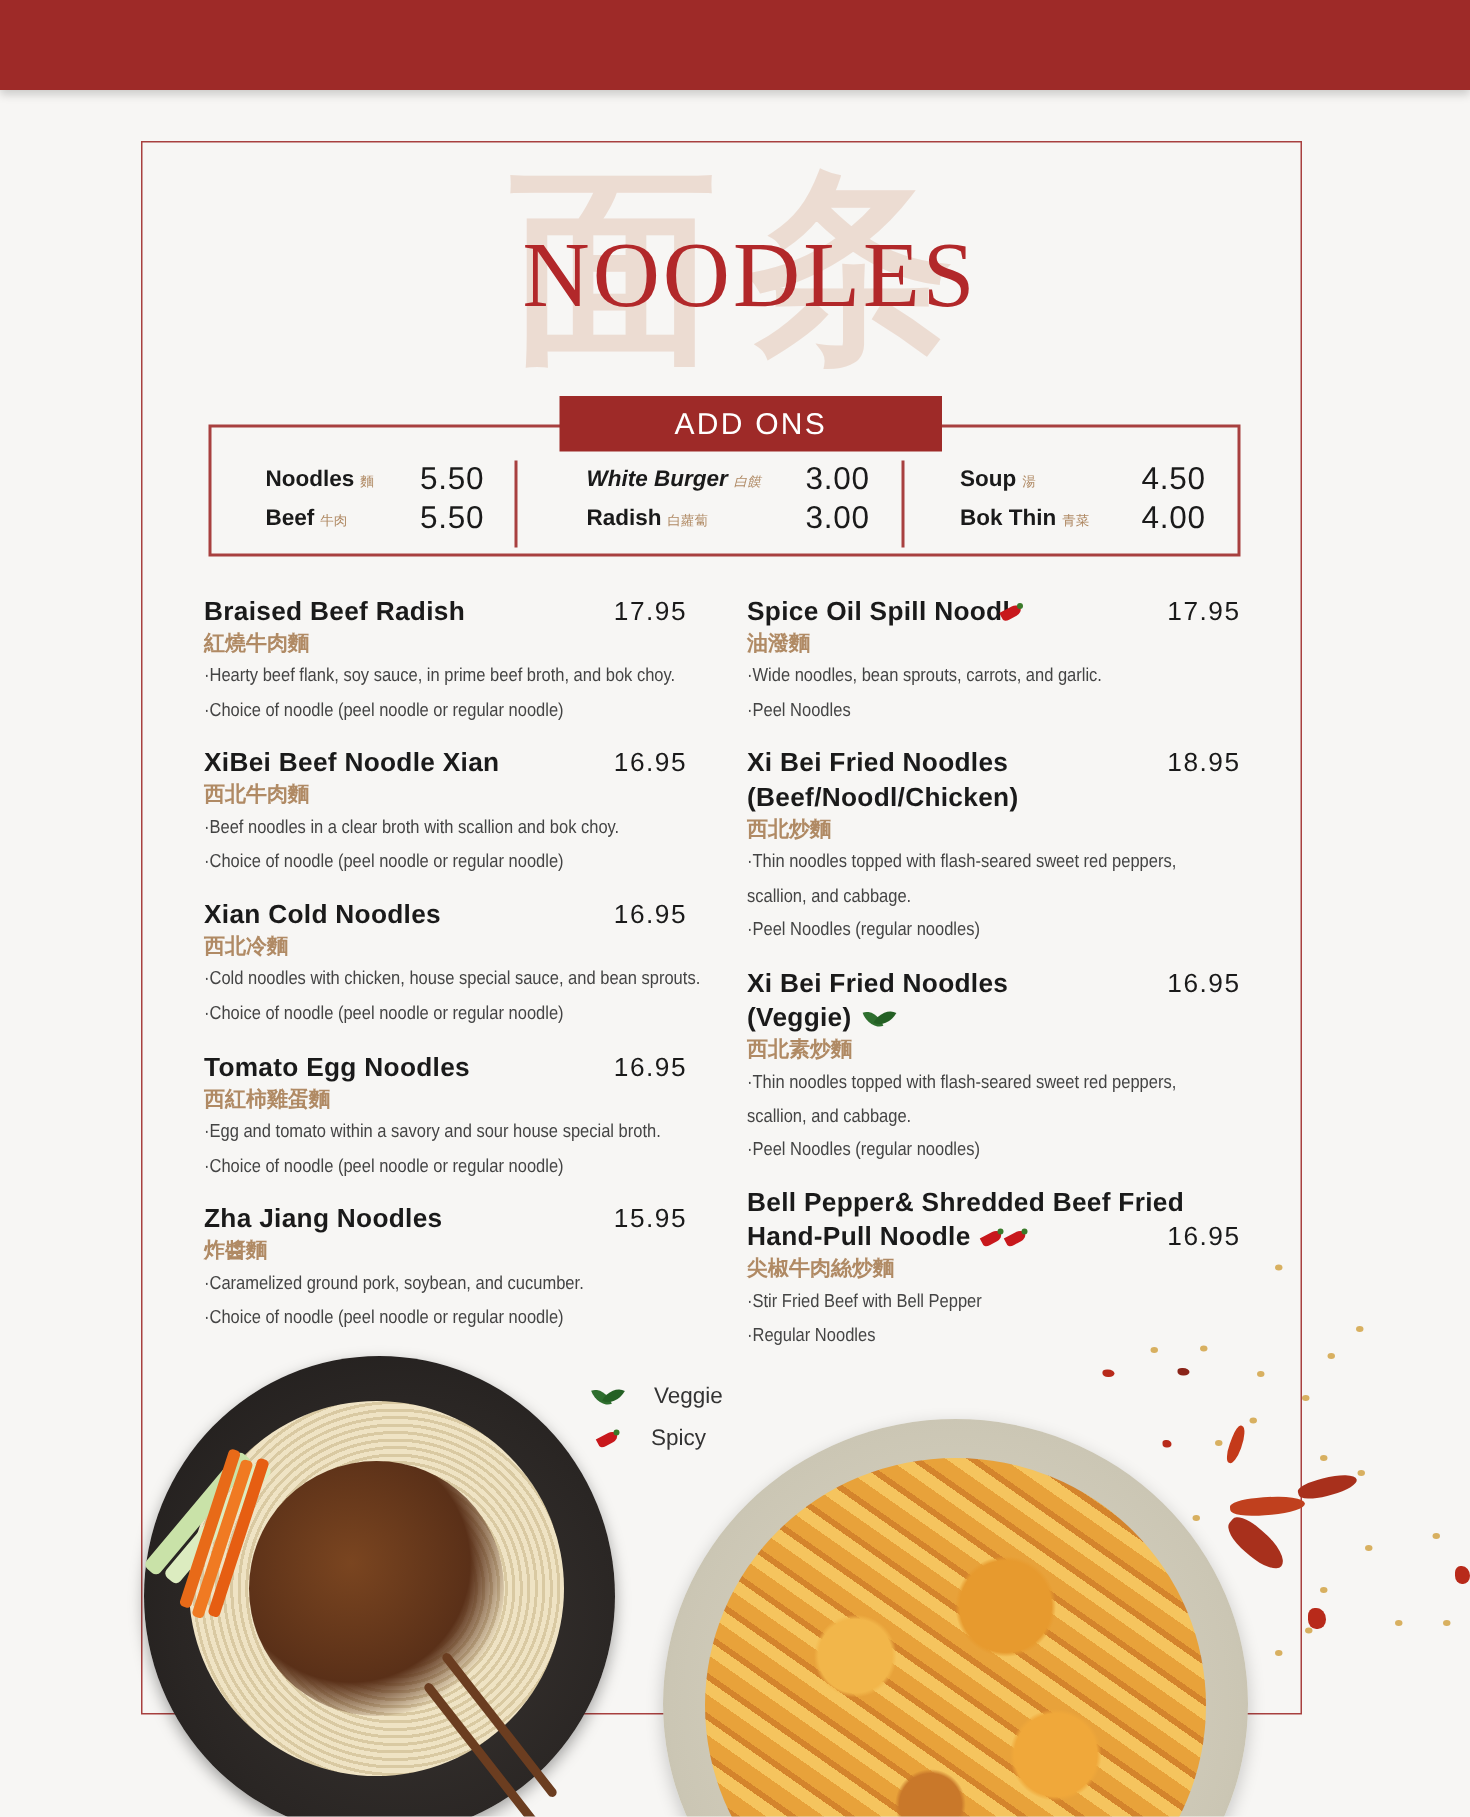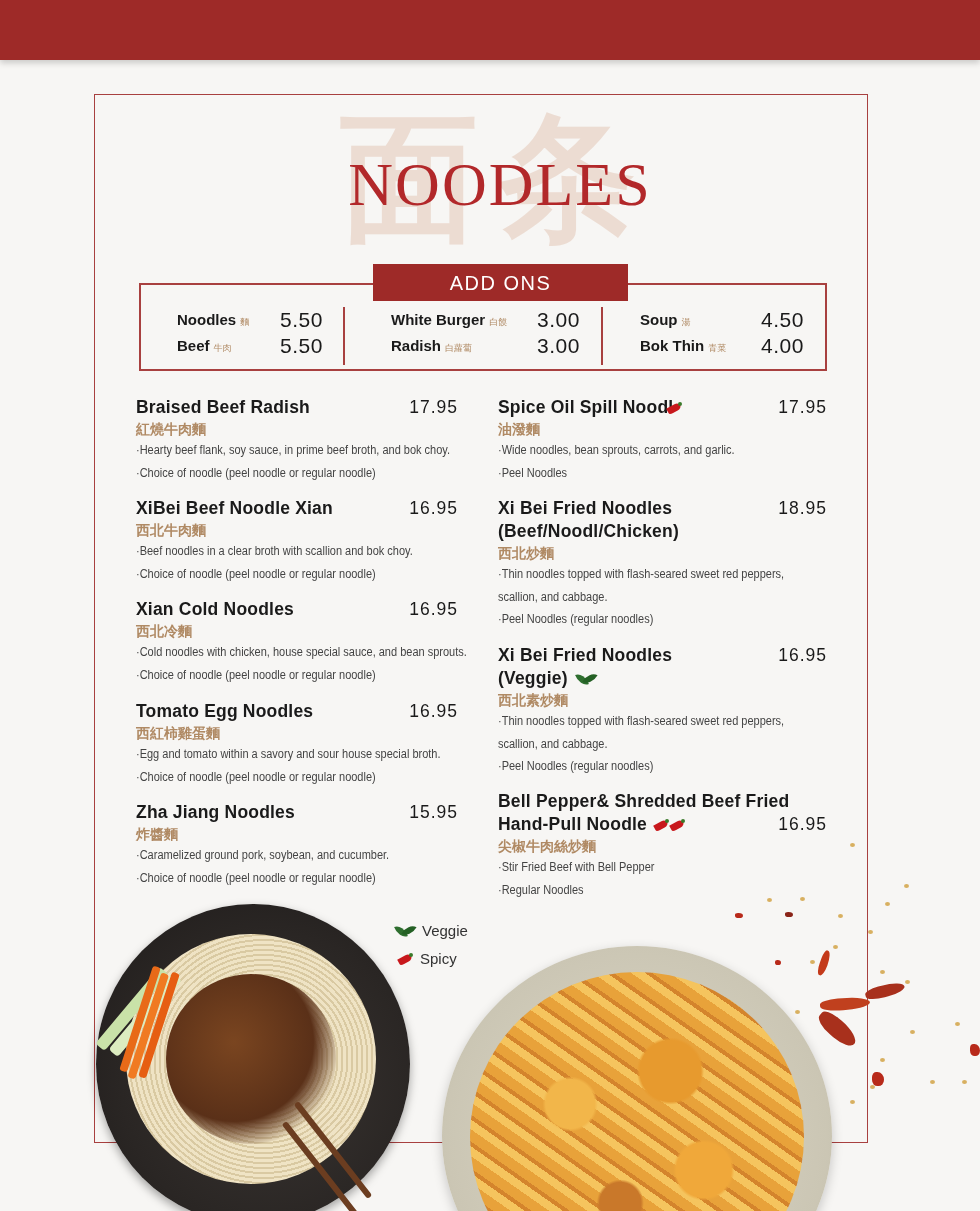"White Burger 白饃" div.addon-row { font-style: none -> italic }
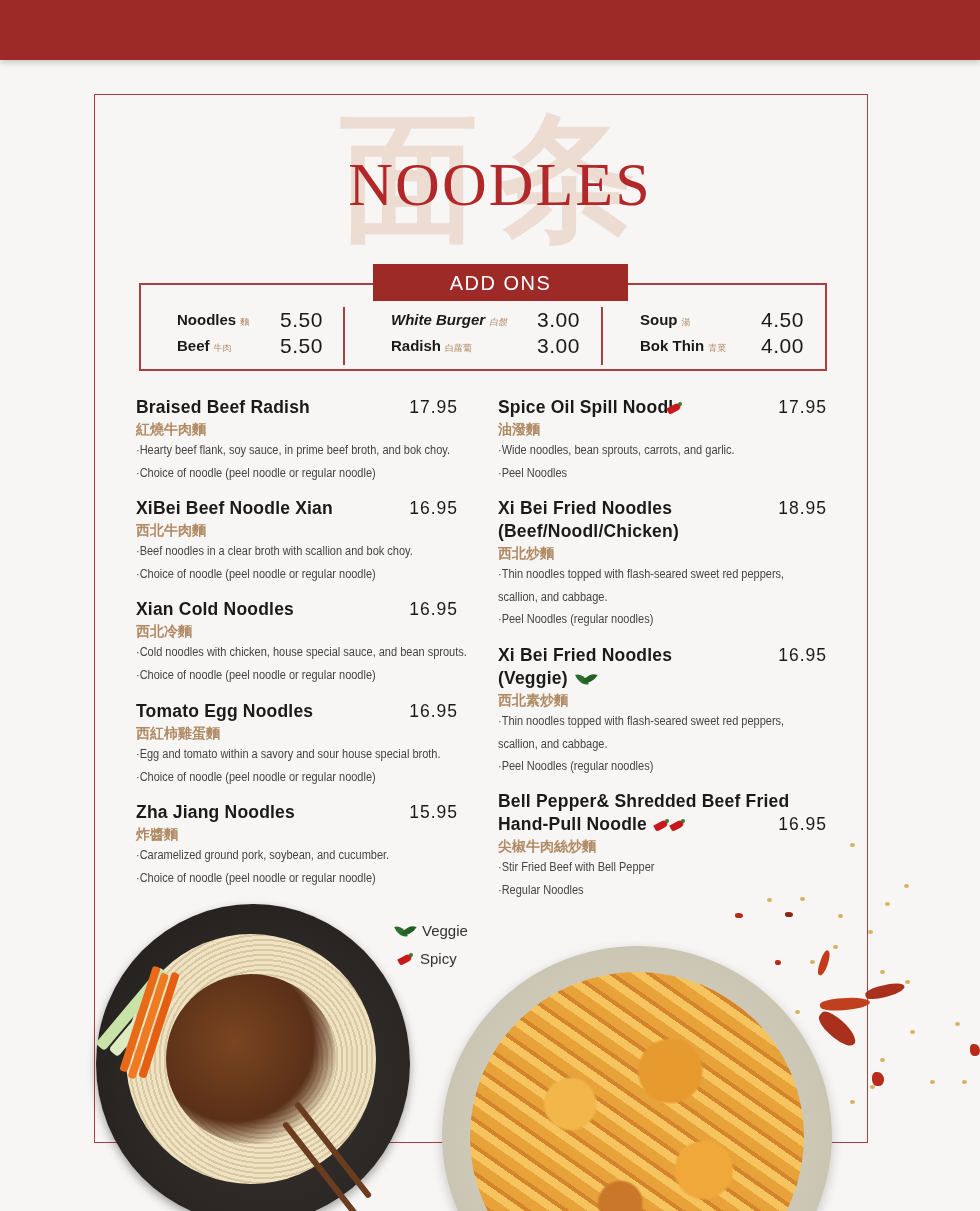"Veggie" .legend-row { gap: 6px -> 20px }
